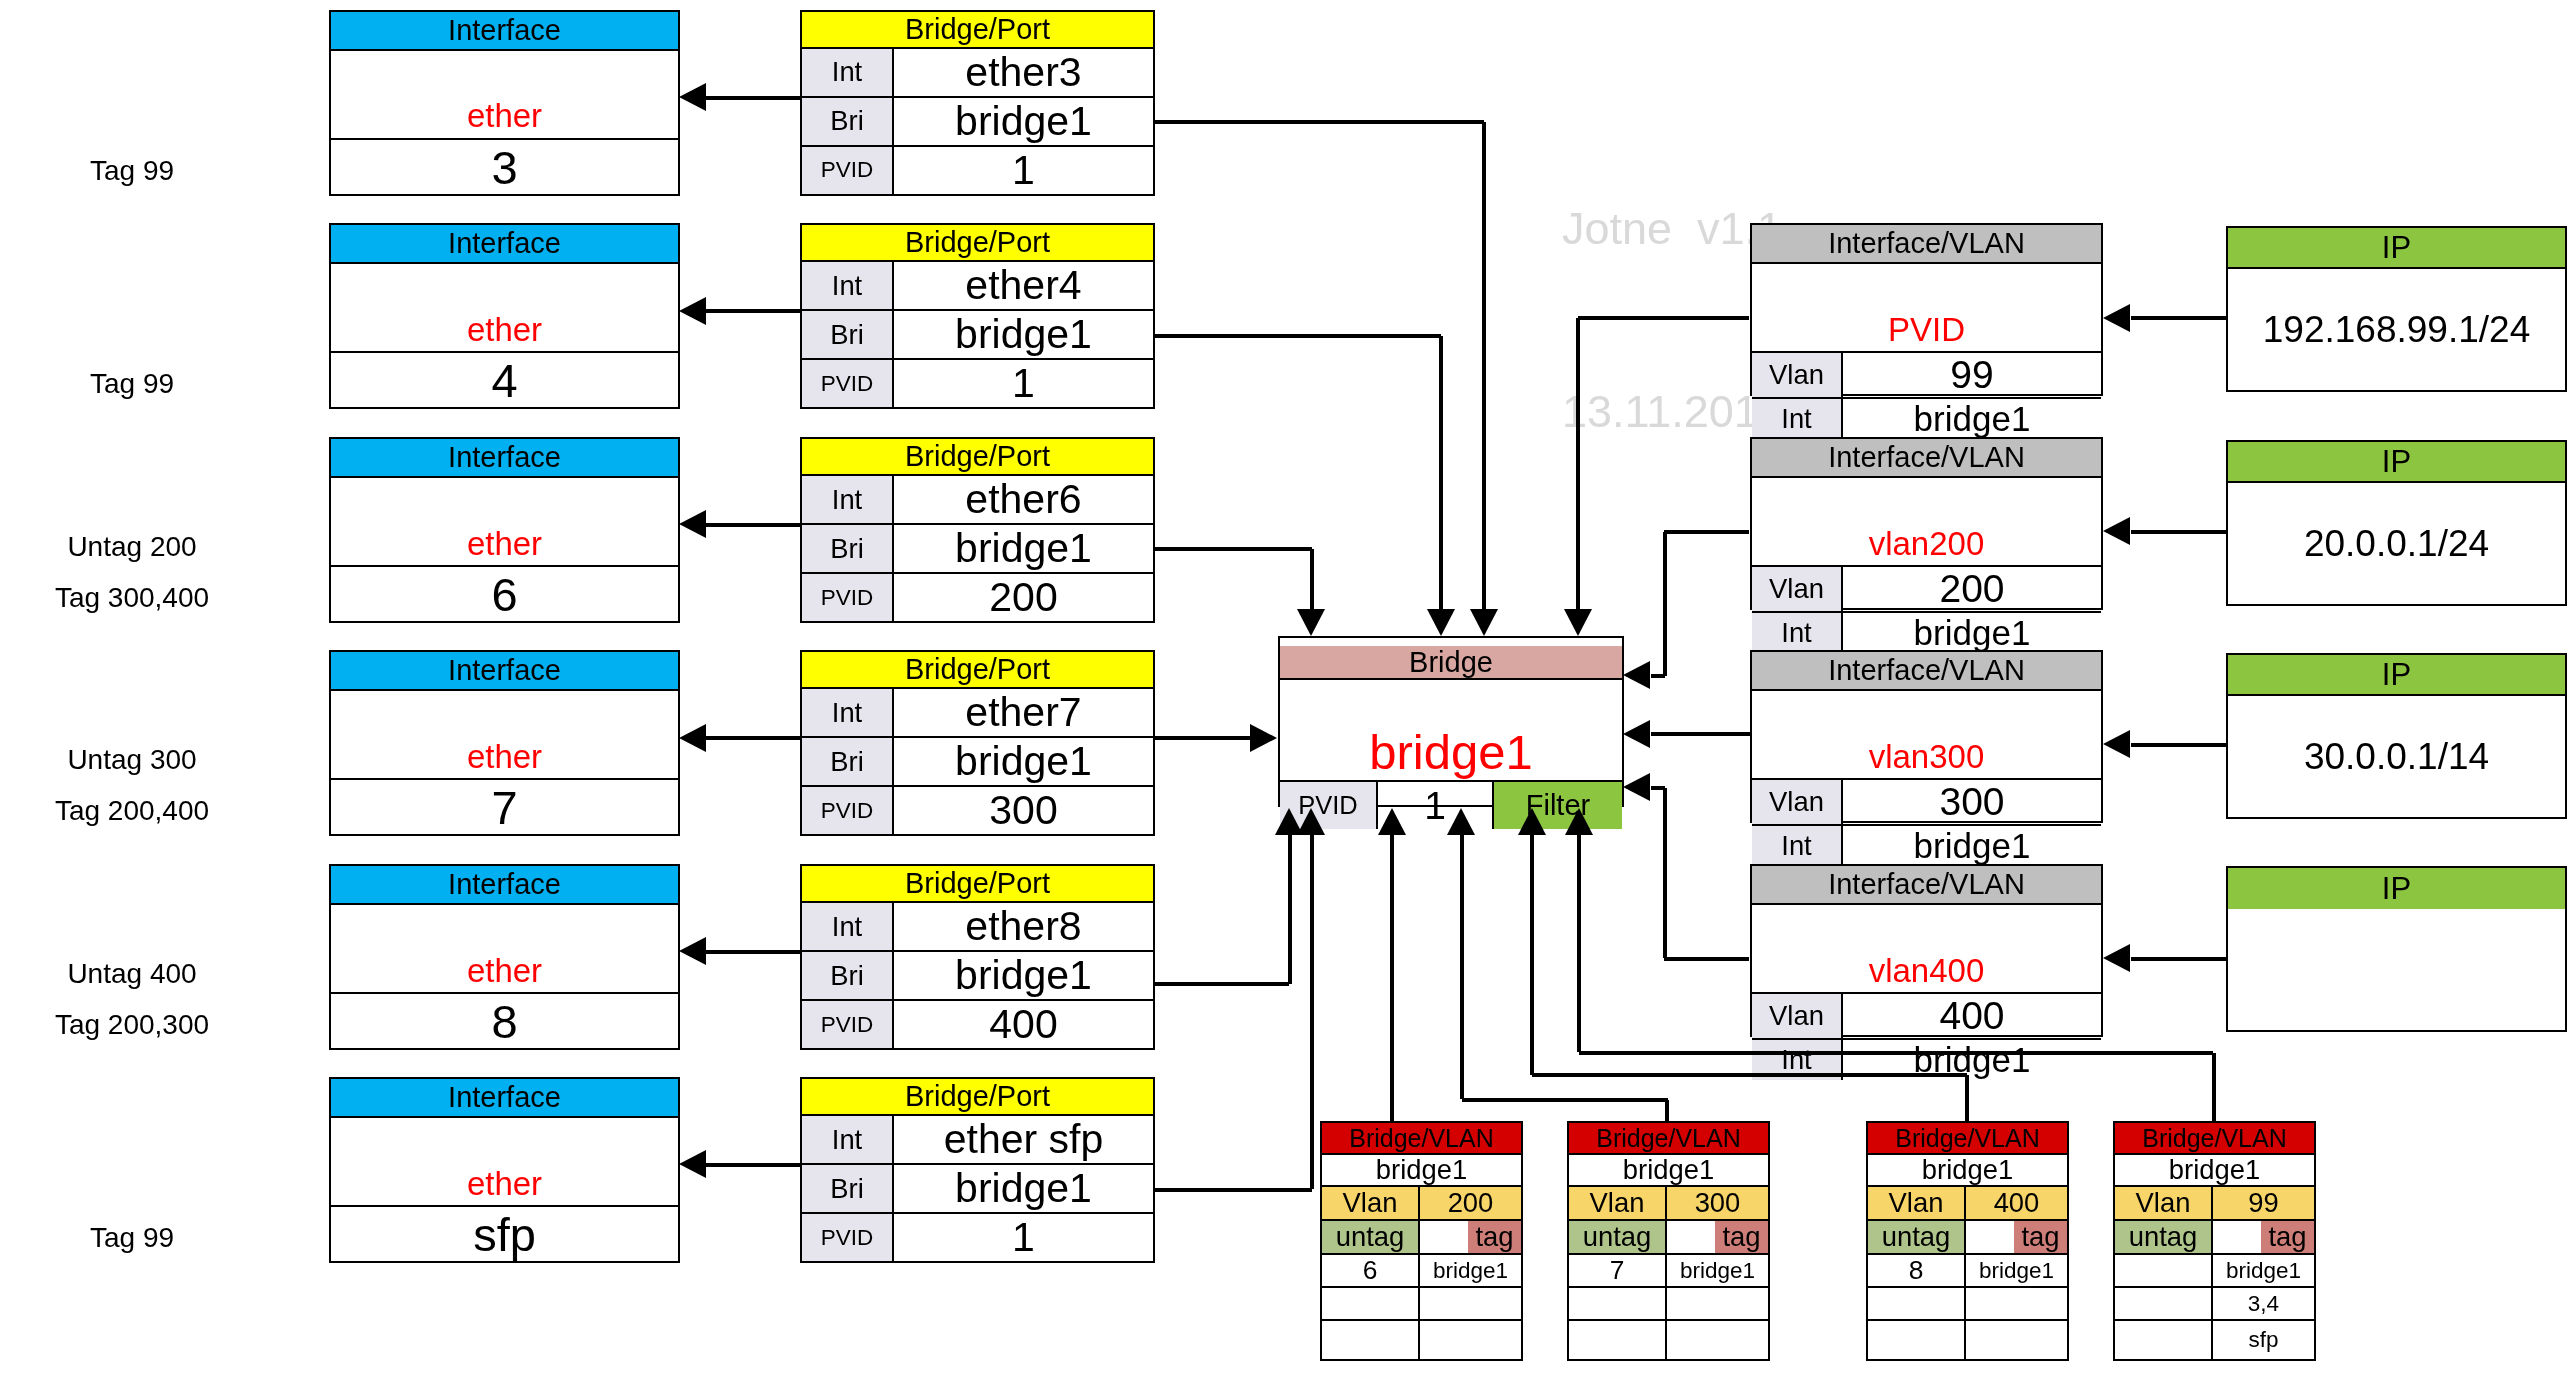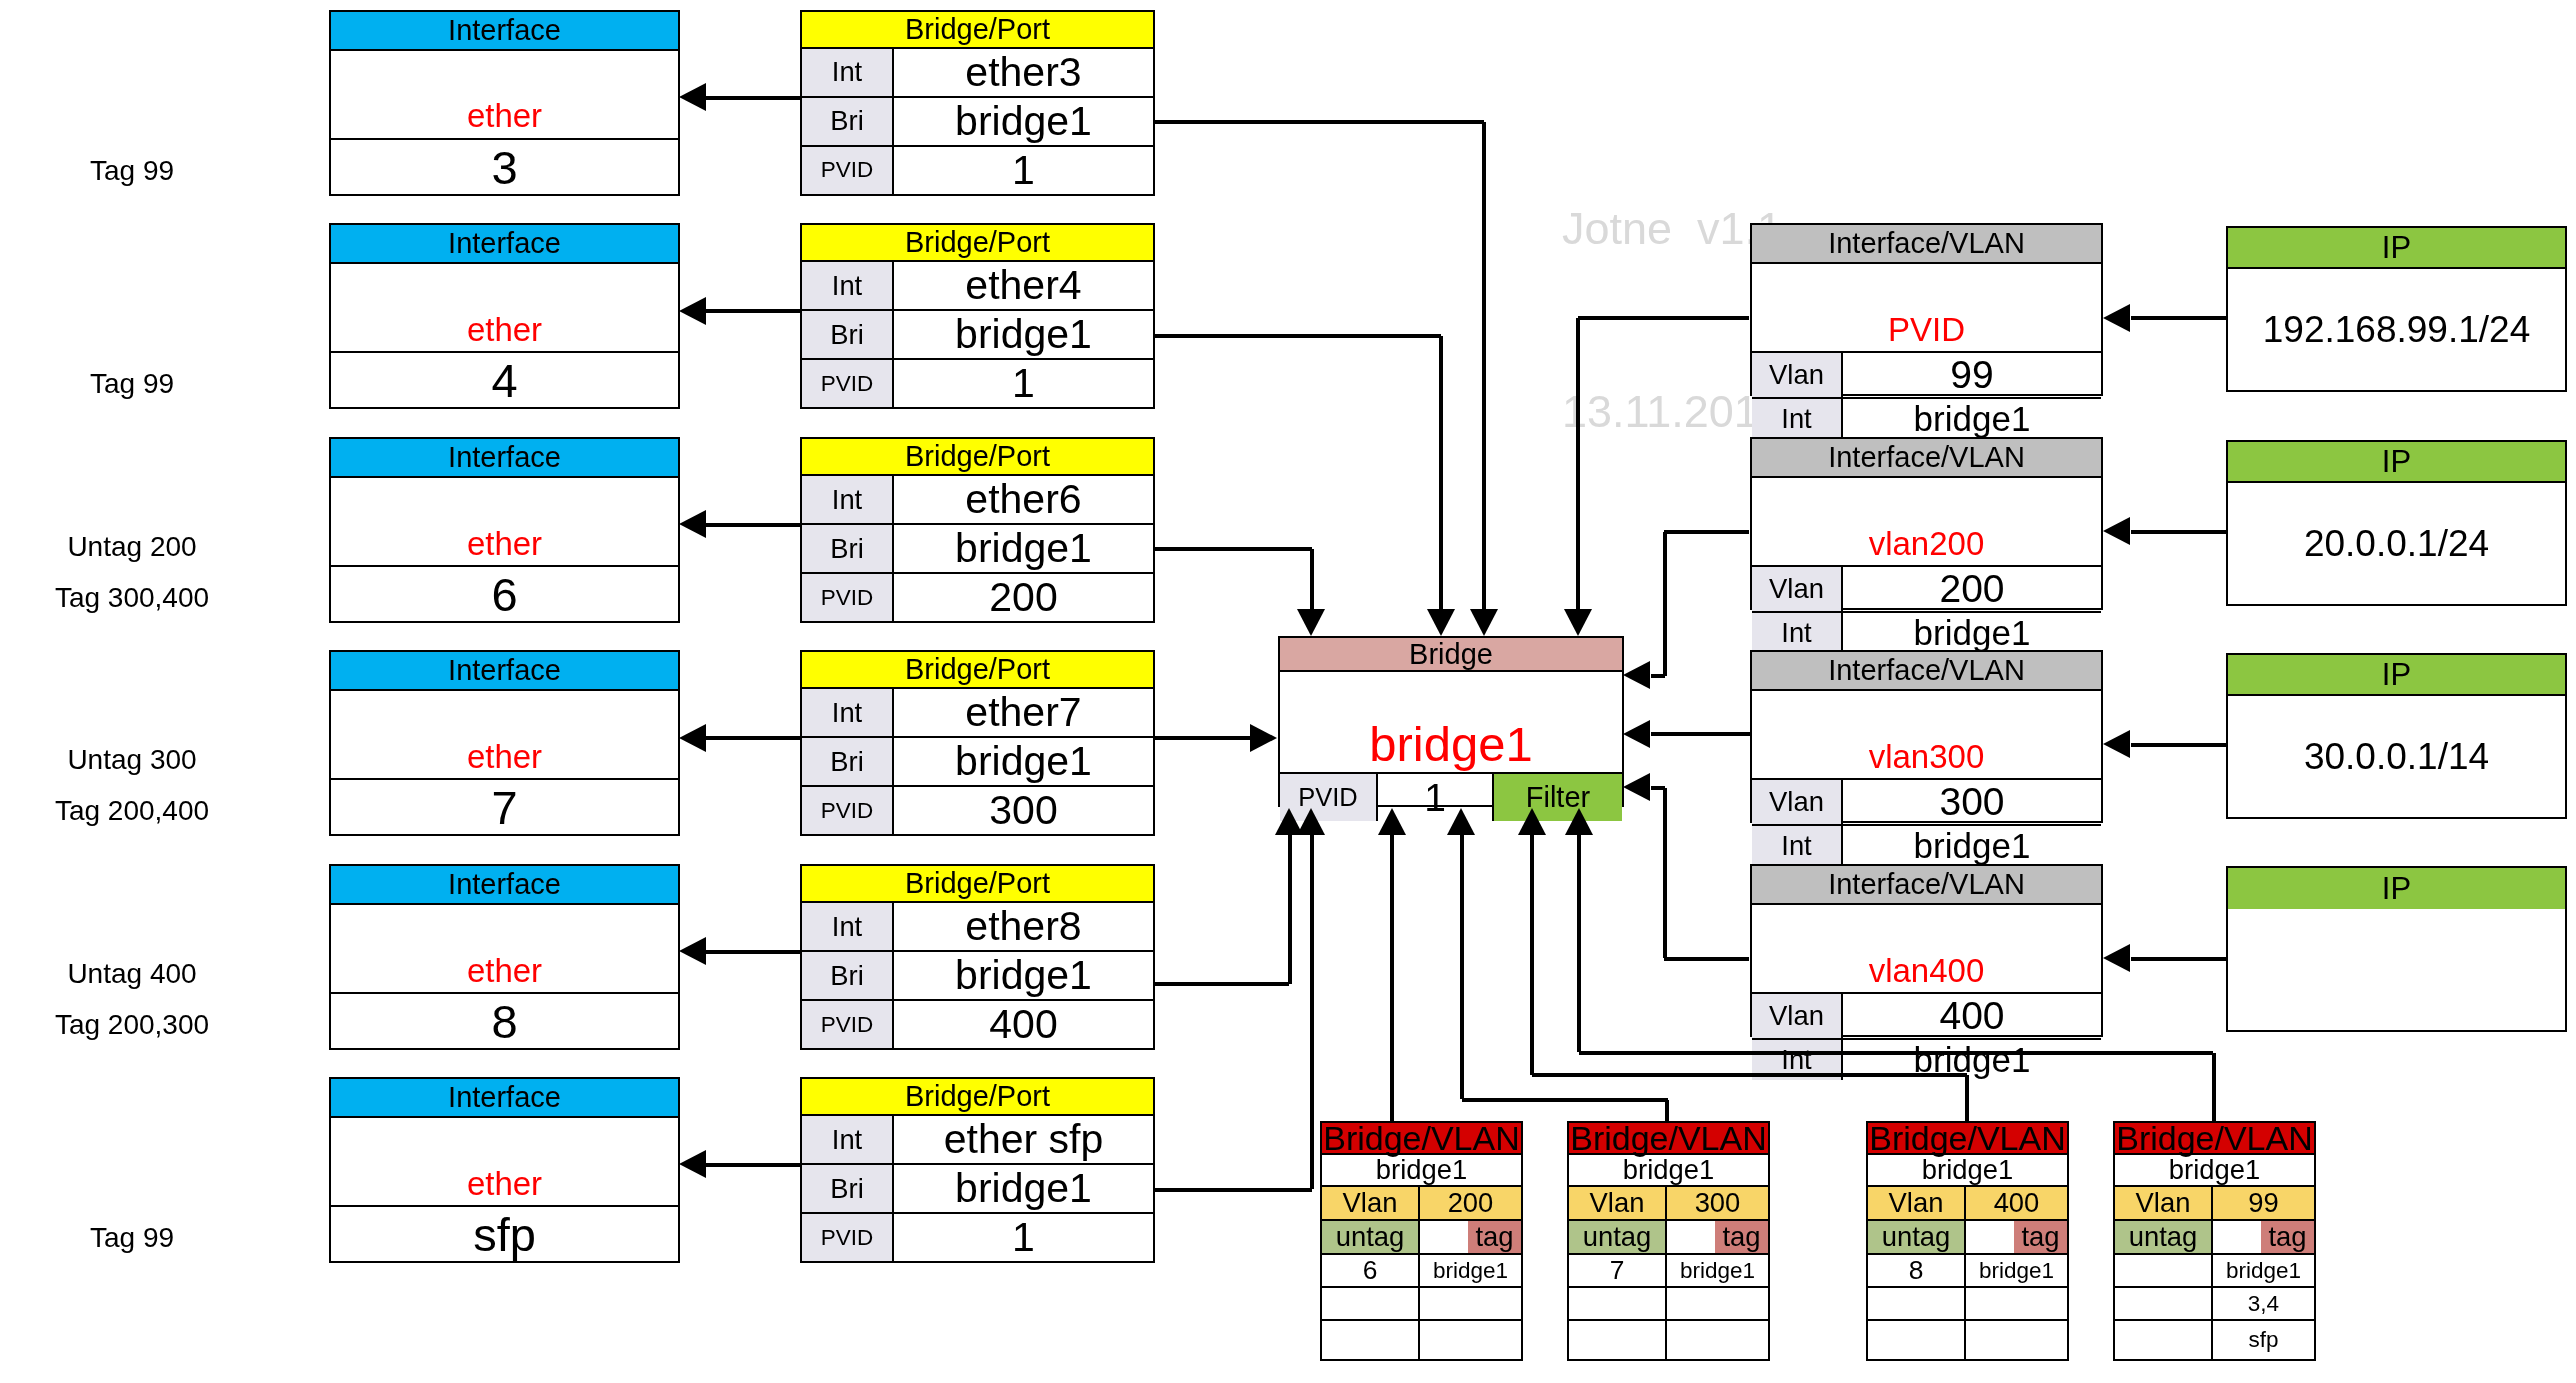"Bridge" .head-rose { margin-top: none -> 8px }
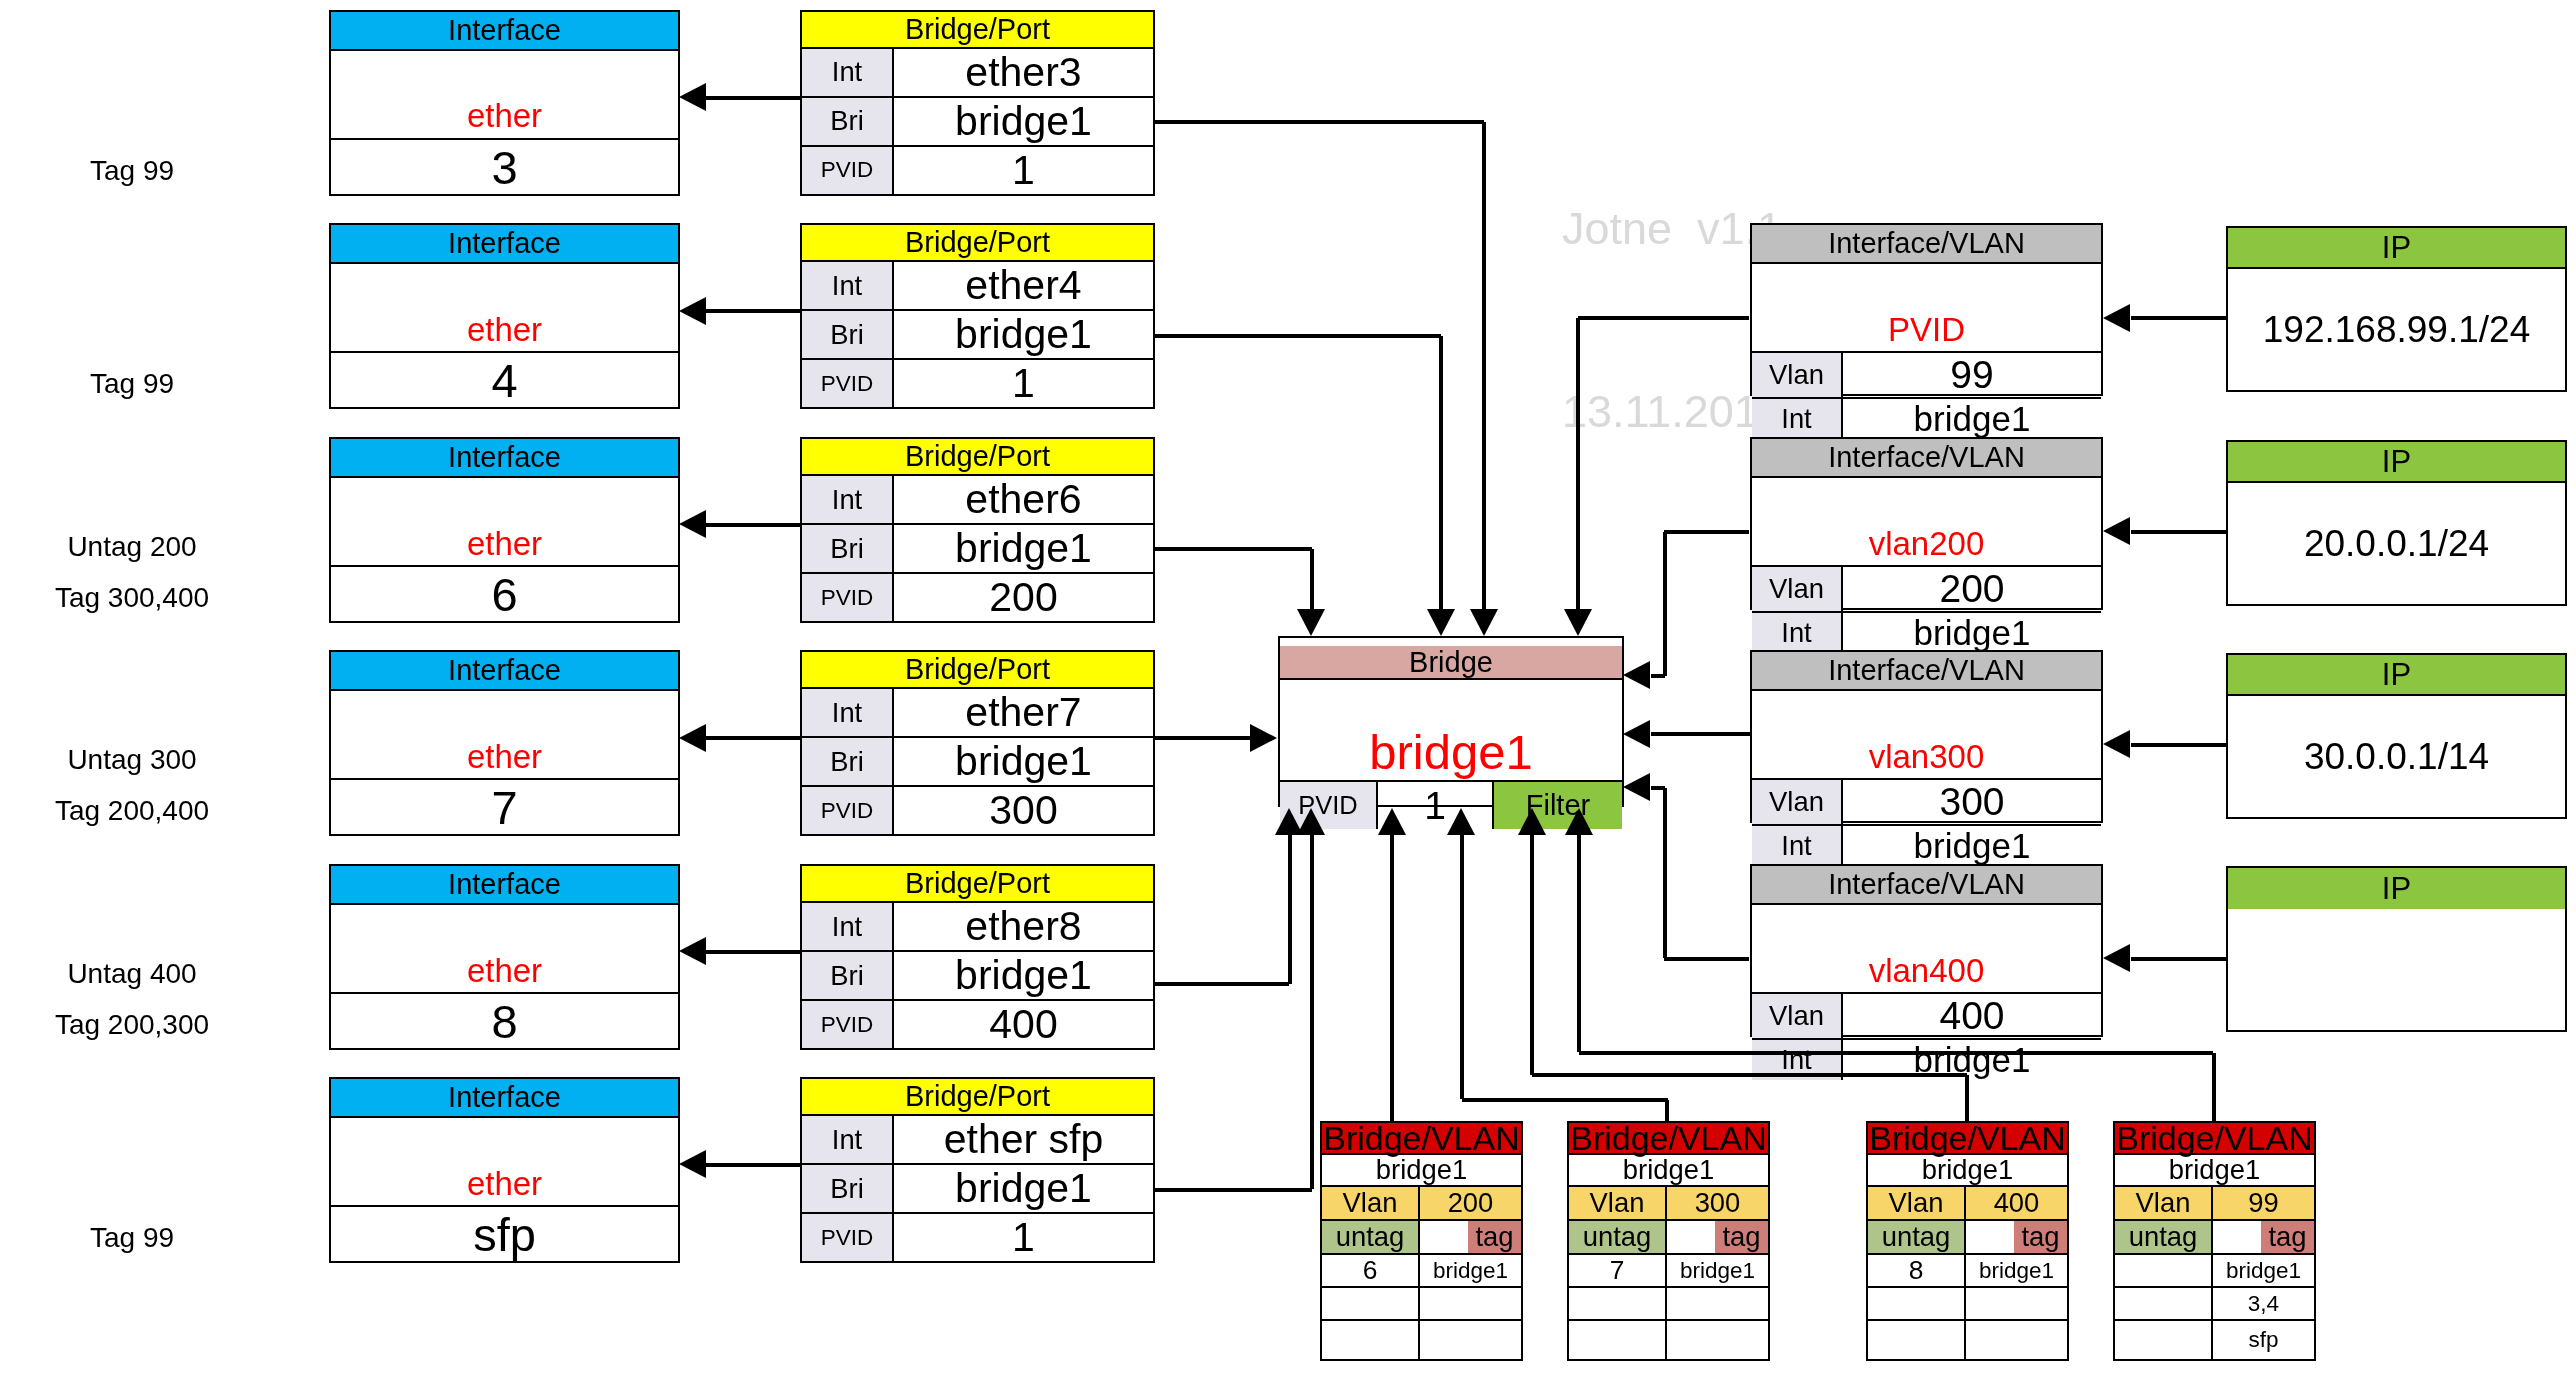"Bridge/VLAN" .head-red { font-size: 34px -> 25px }
